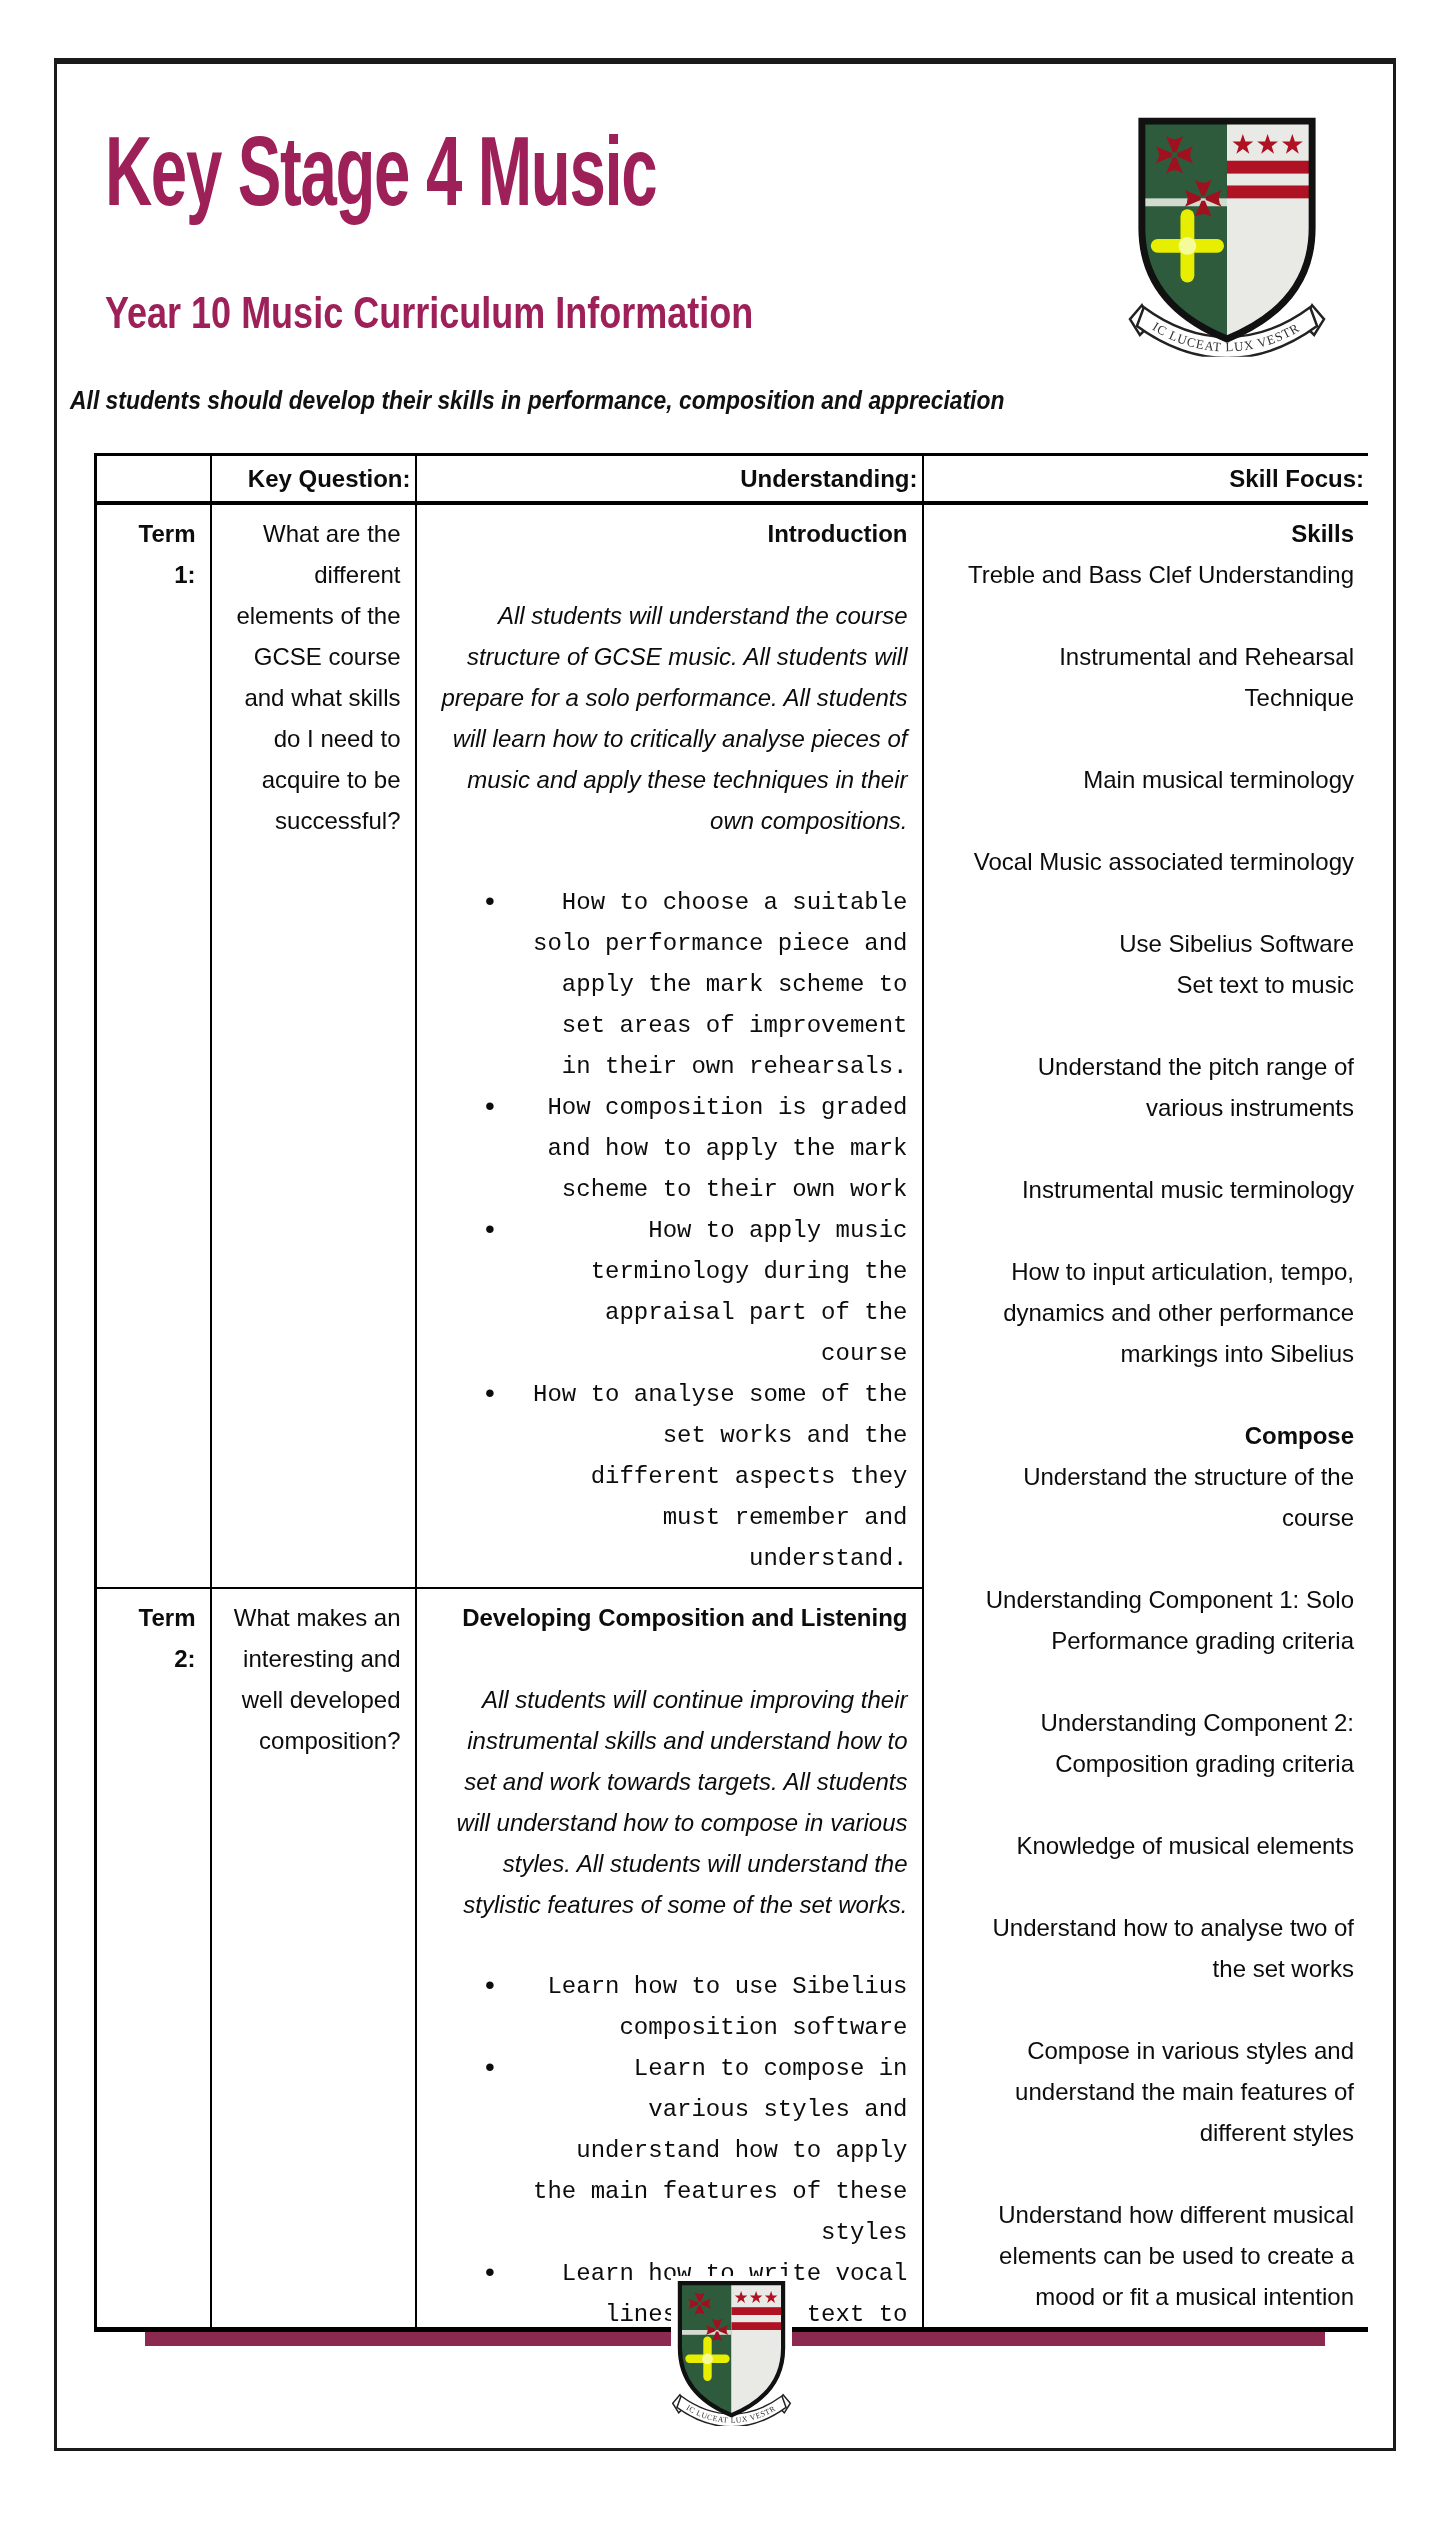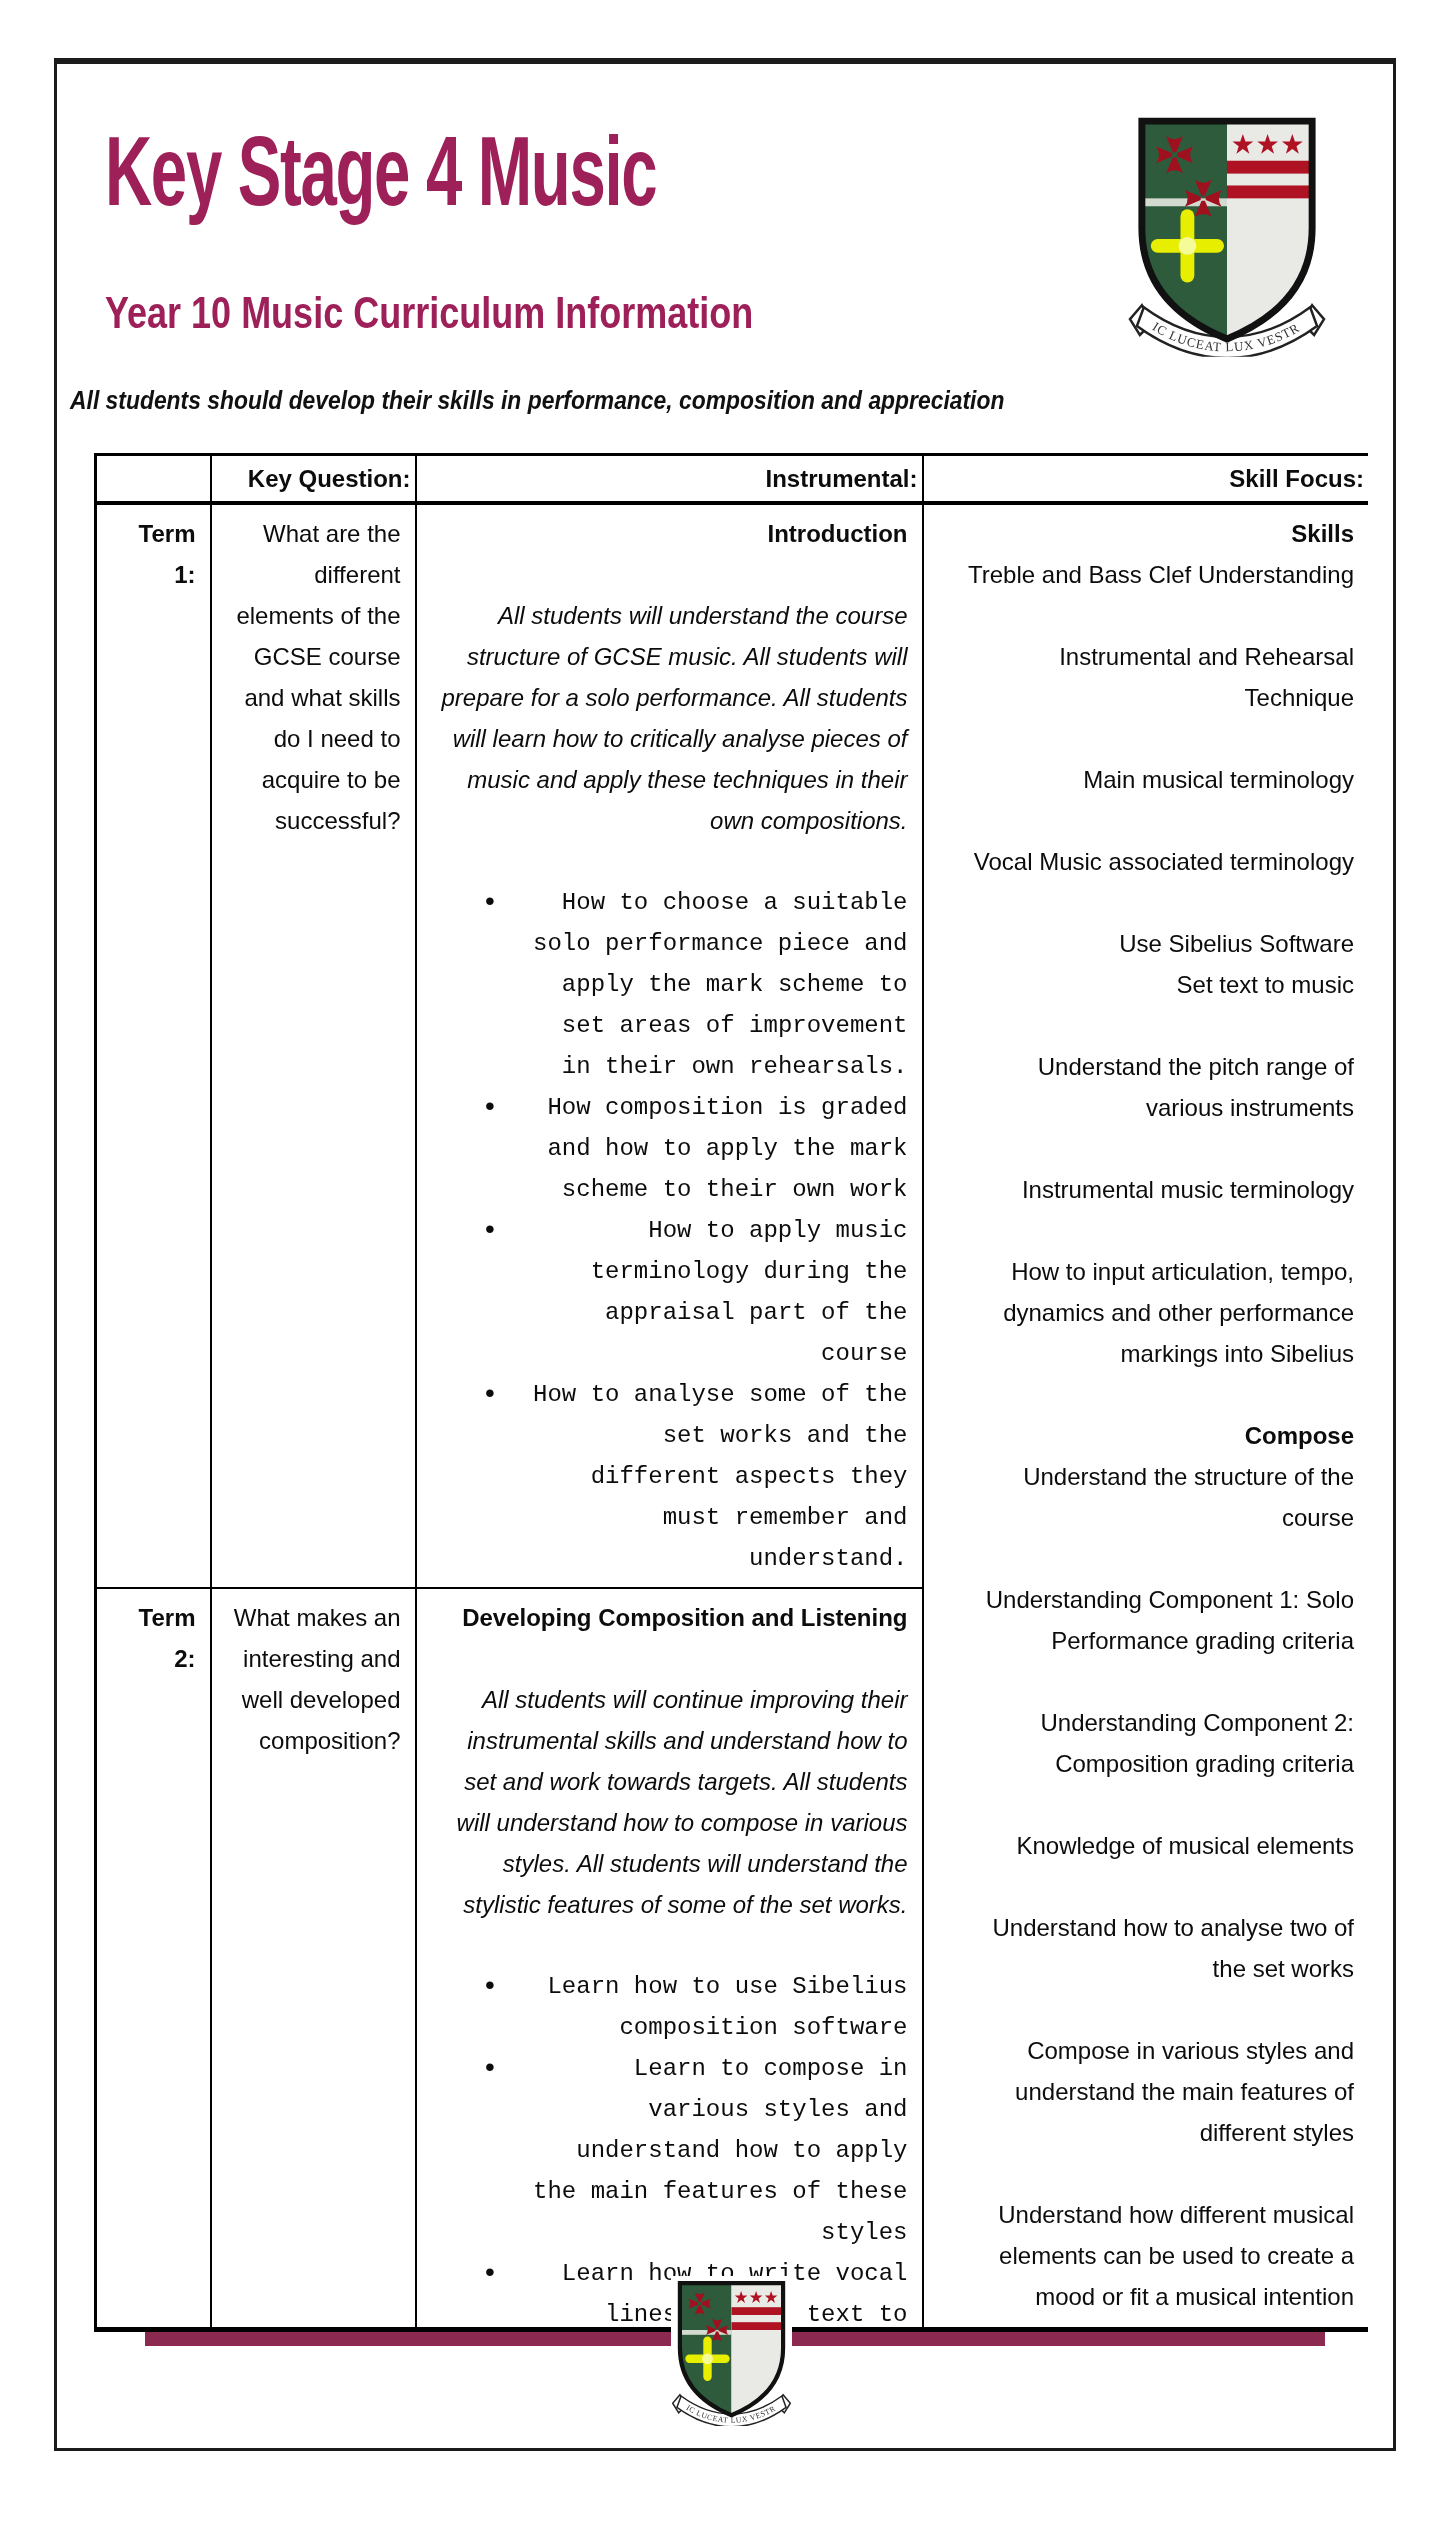"Instrumental:" th { text: Instrumental -> Understanding }
